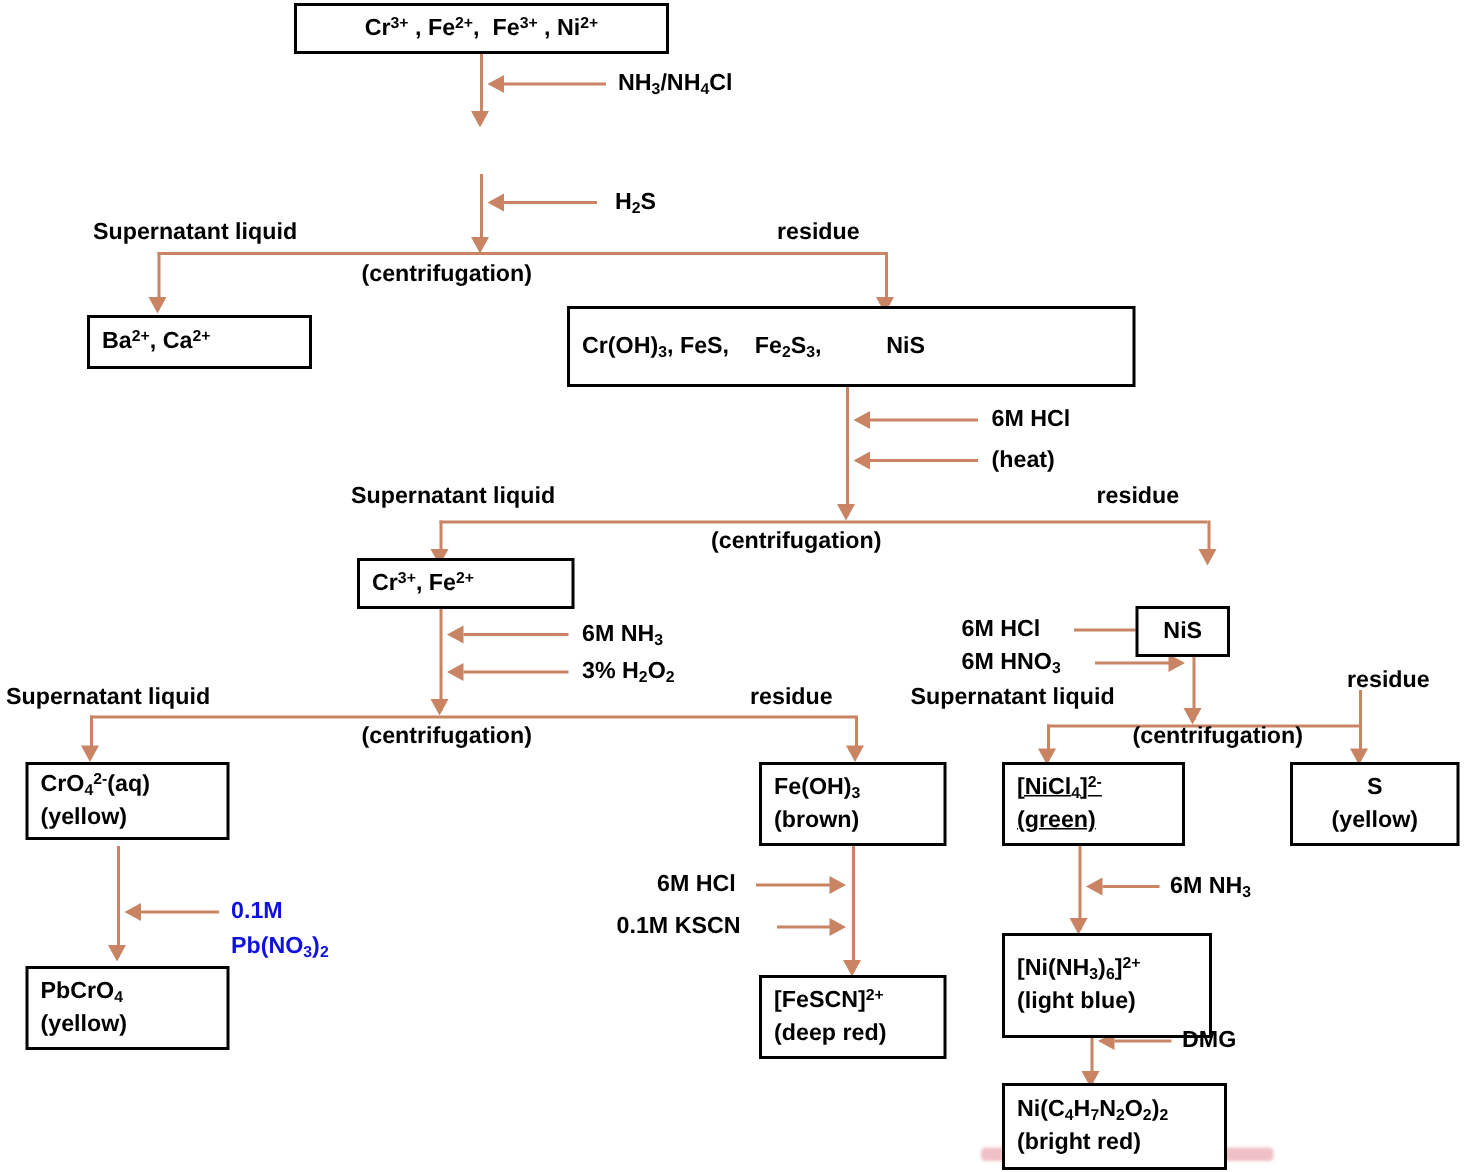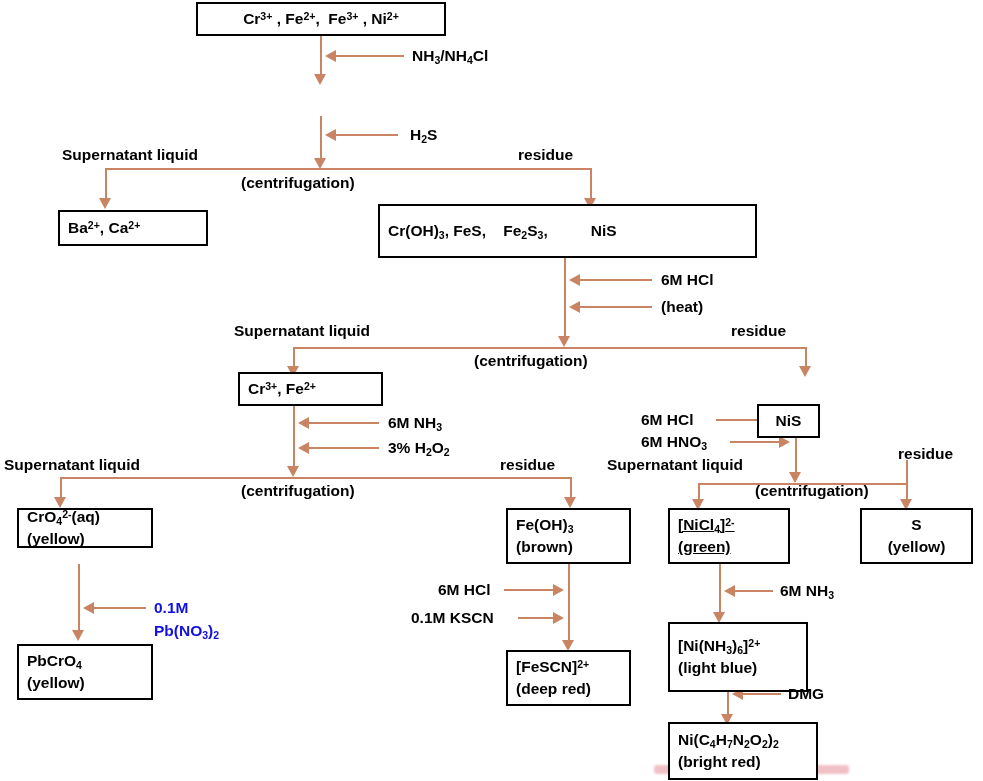"CrO42-(aq)" div.box { height: 40px -> 52px }
